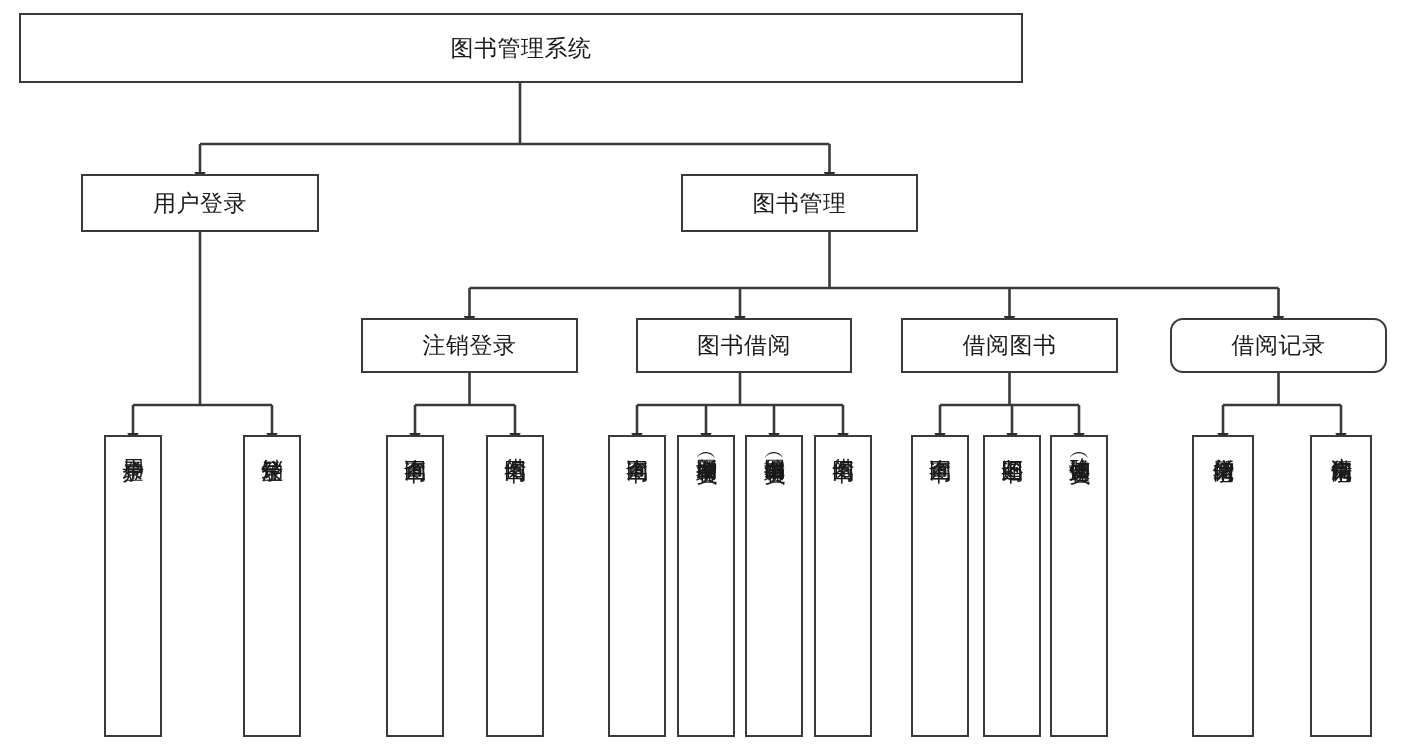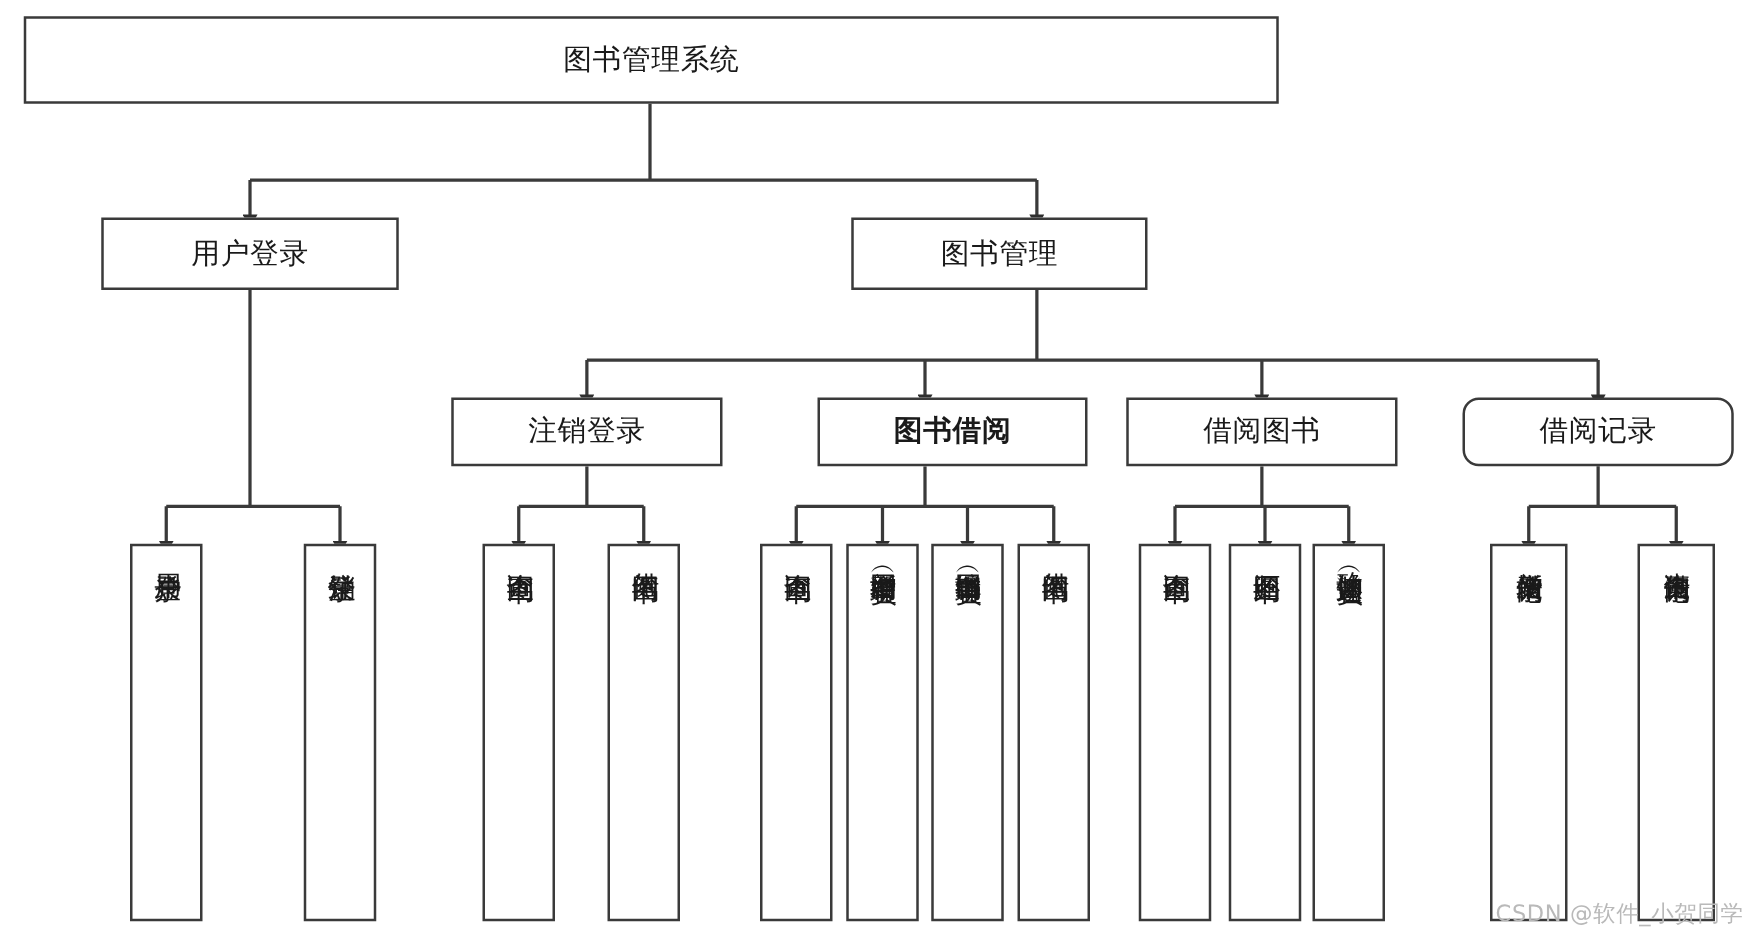"图书借阅" div.node { font-weight: bold -> none; left: 654px -> 636px }
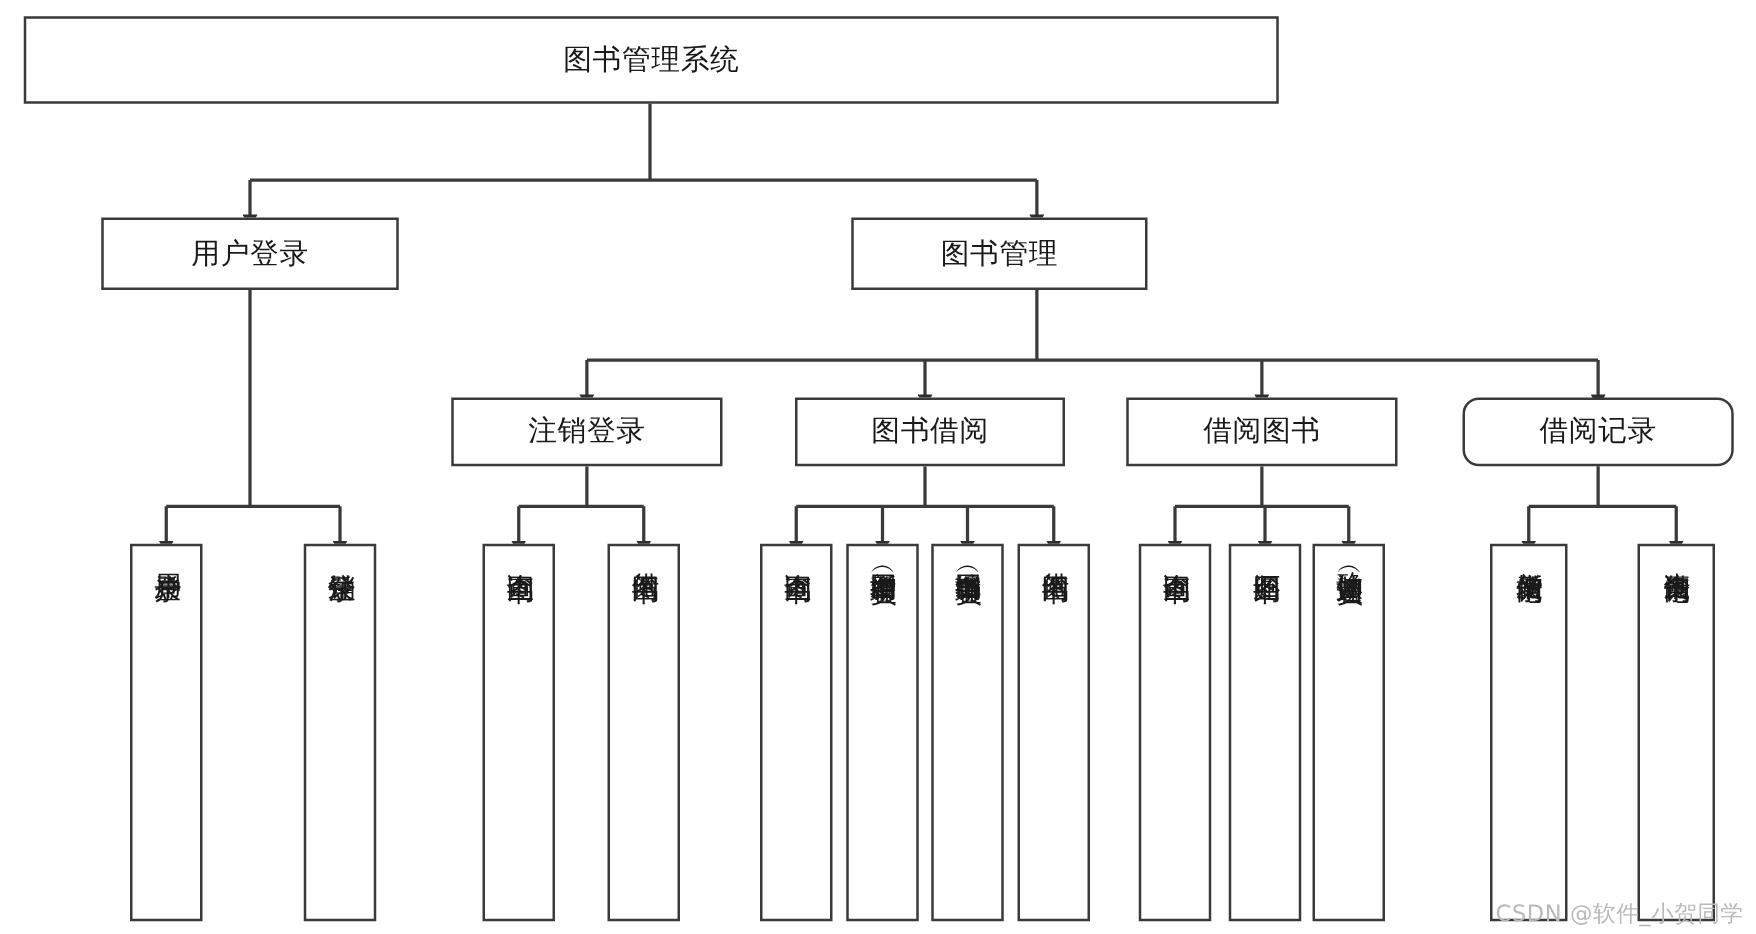"CSDN @软件_小贺同学" div { html: <div>CSDN @软件_小贺同学</div> -> none }
